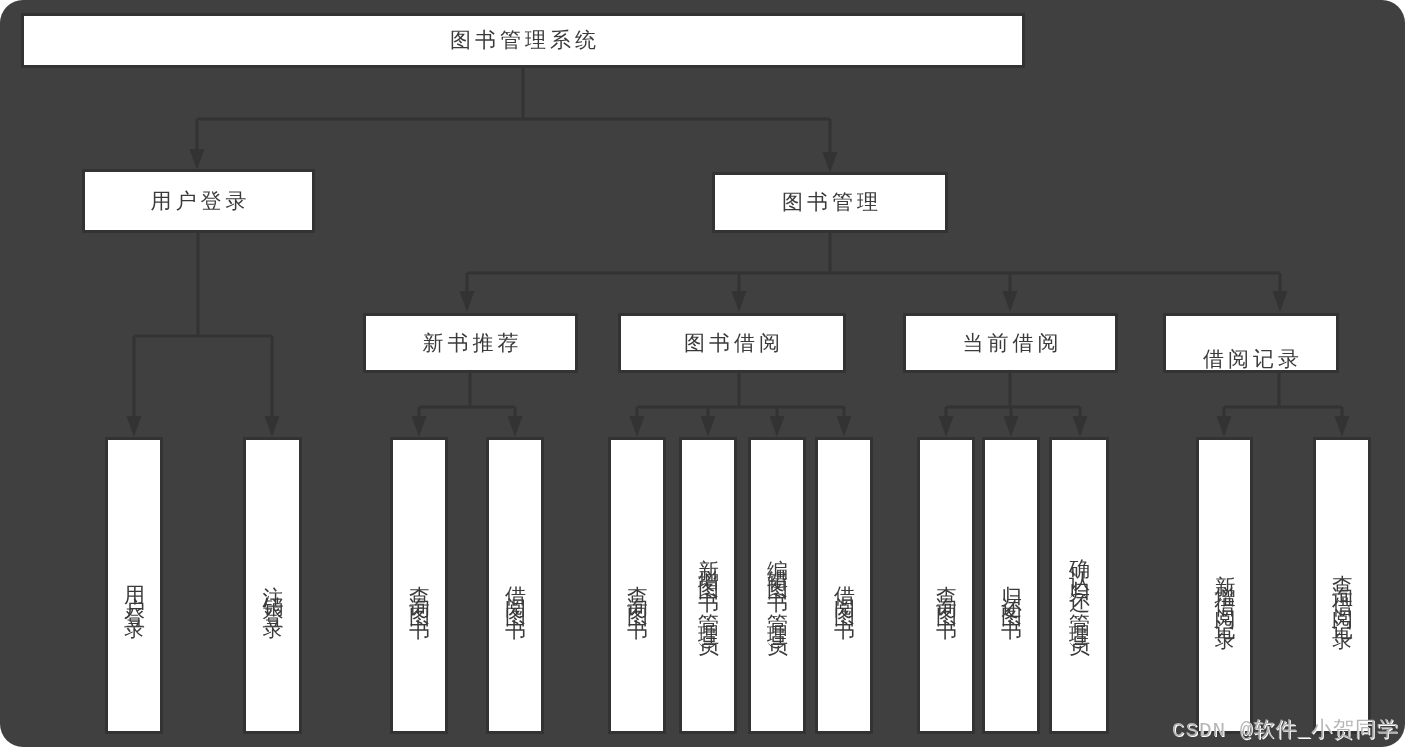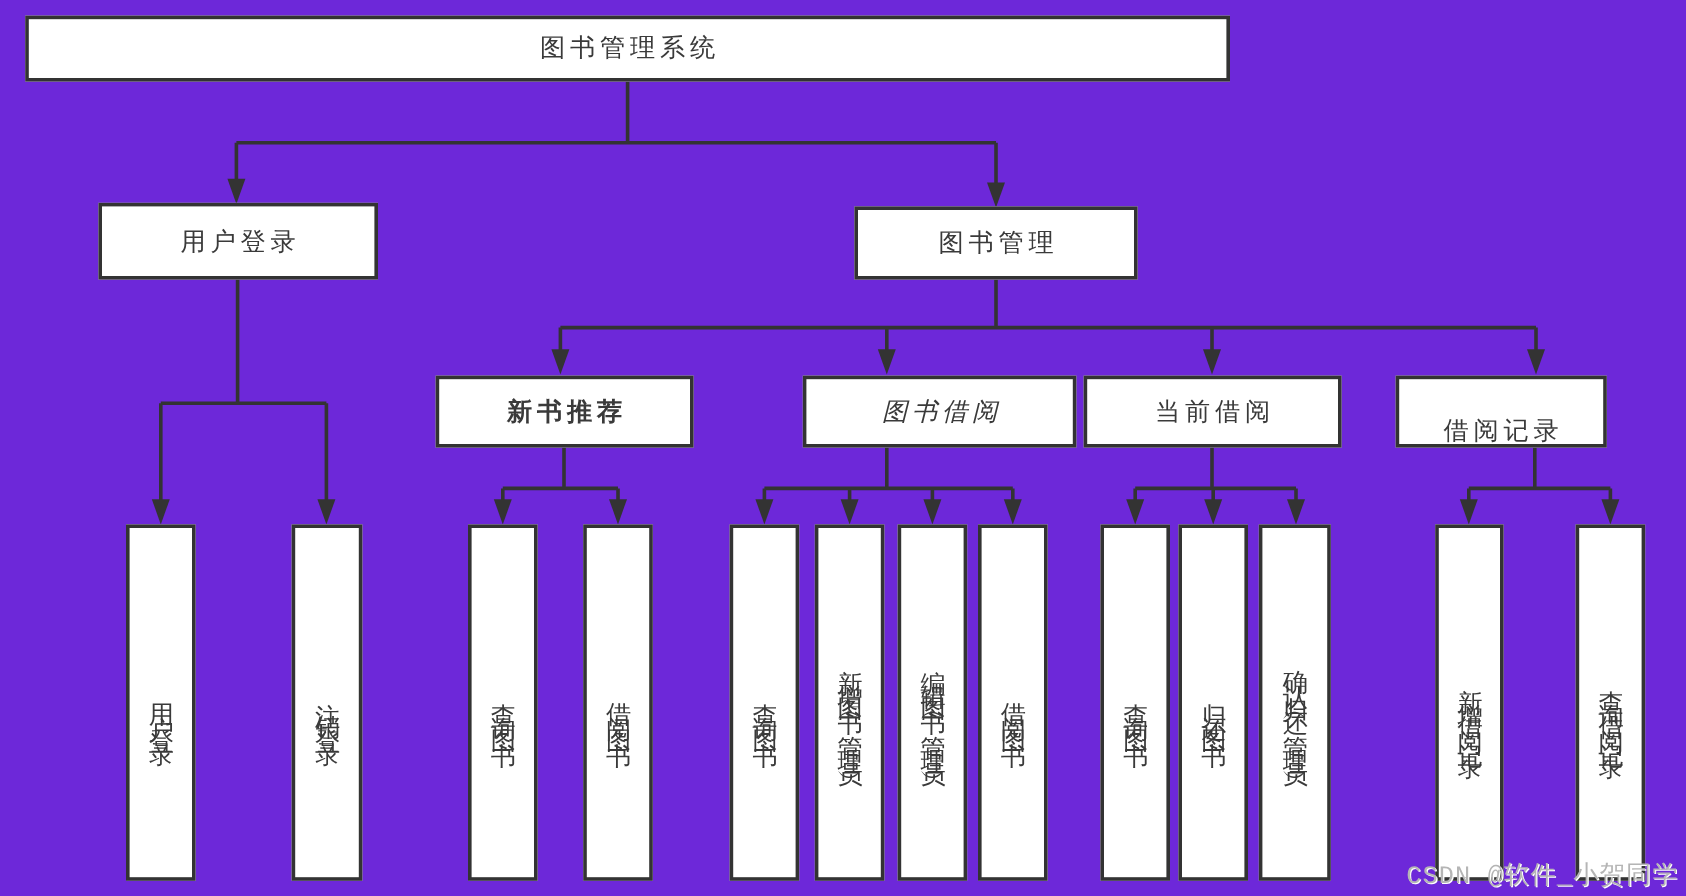"图书管理系统" .canvas { background: #6d28d9 -> #404040; border-radius: none -> 23px }
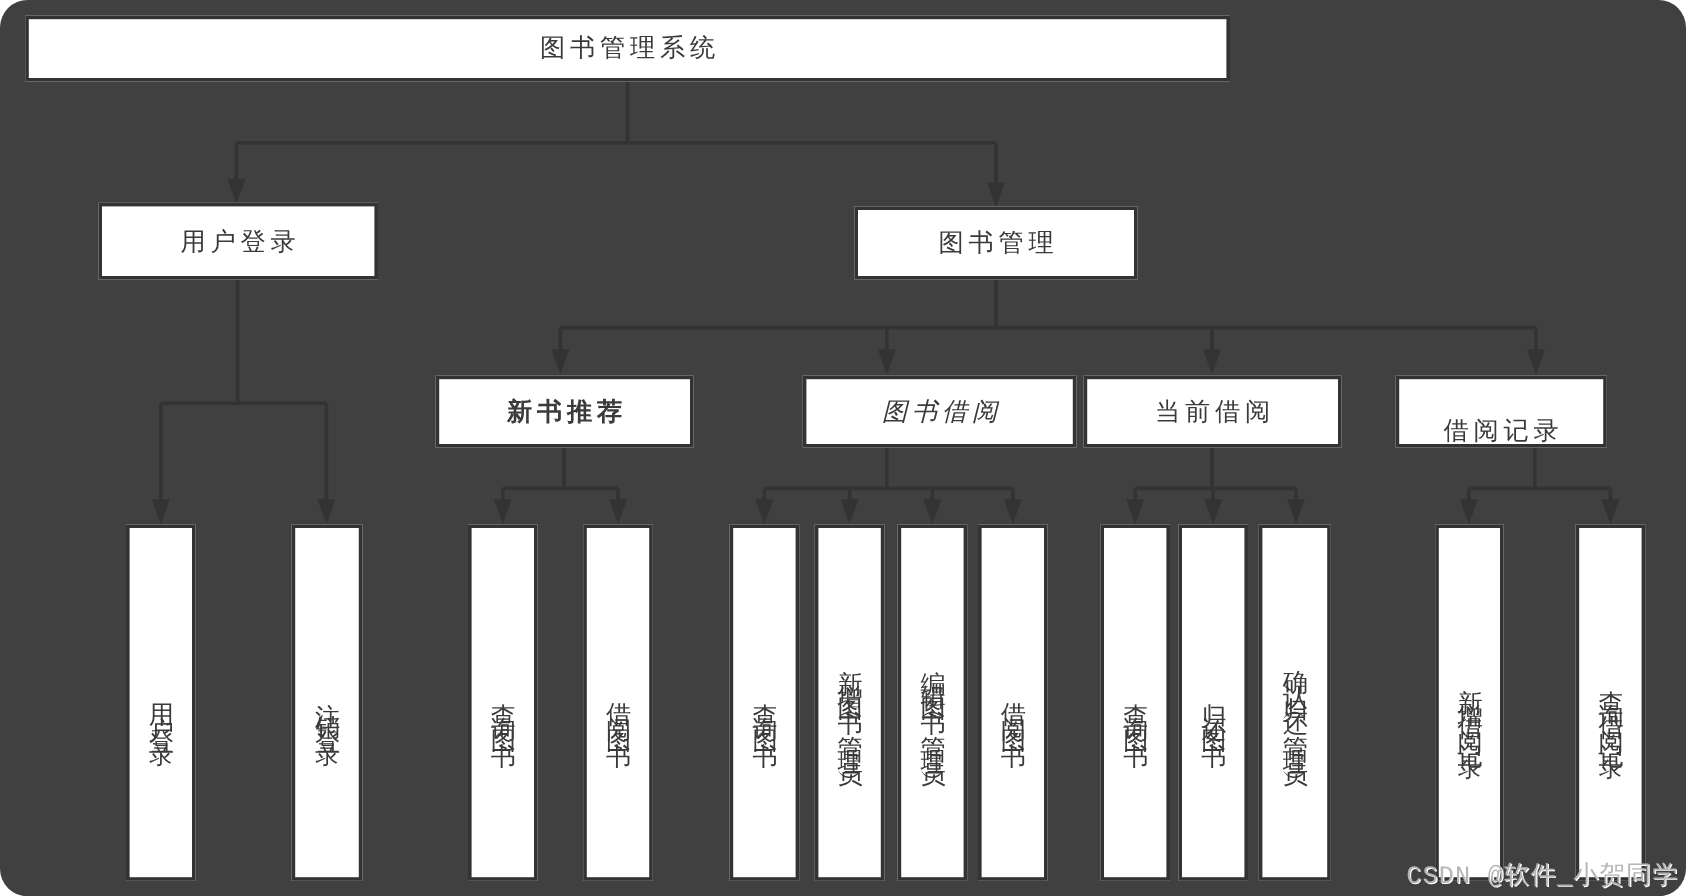"新书推荐" div.box { font-weight: bold -> none }
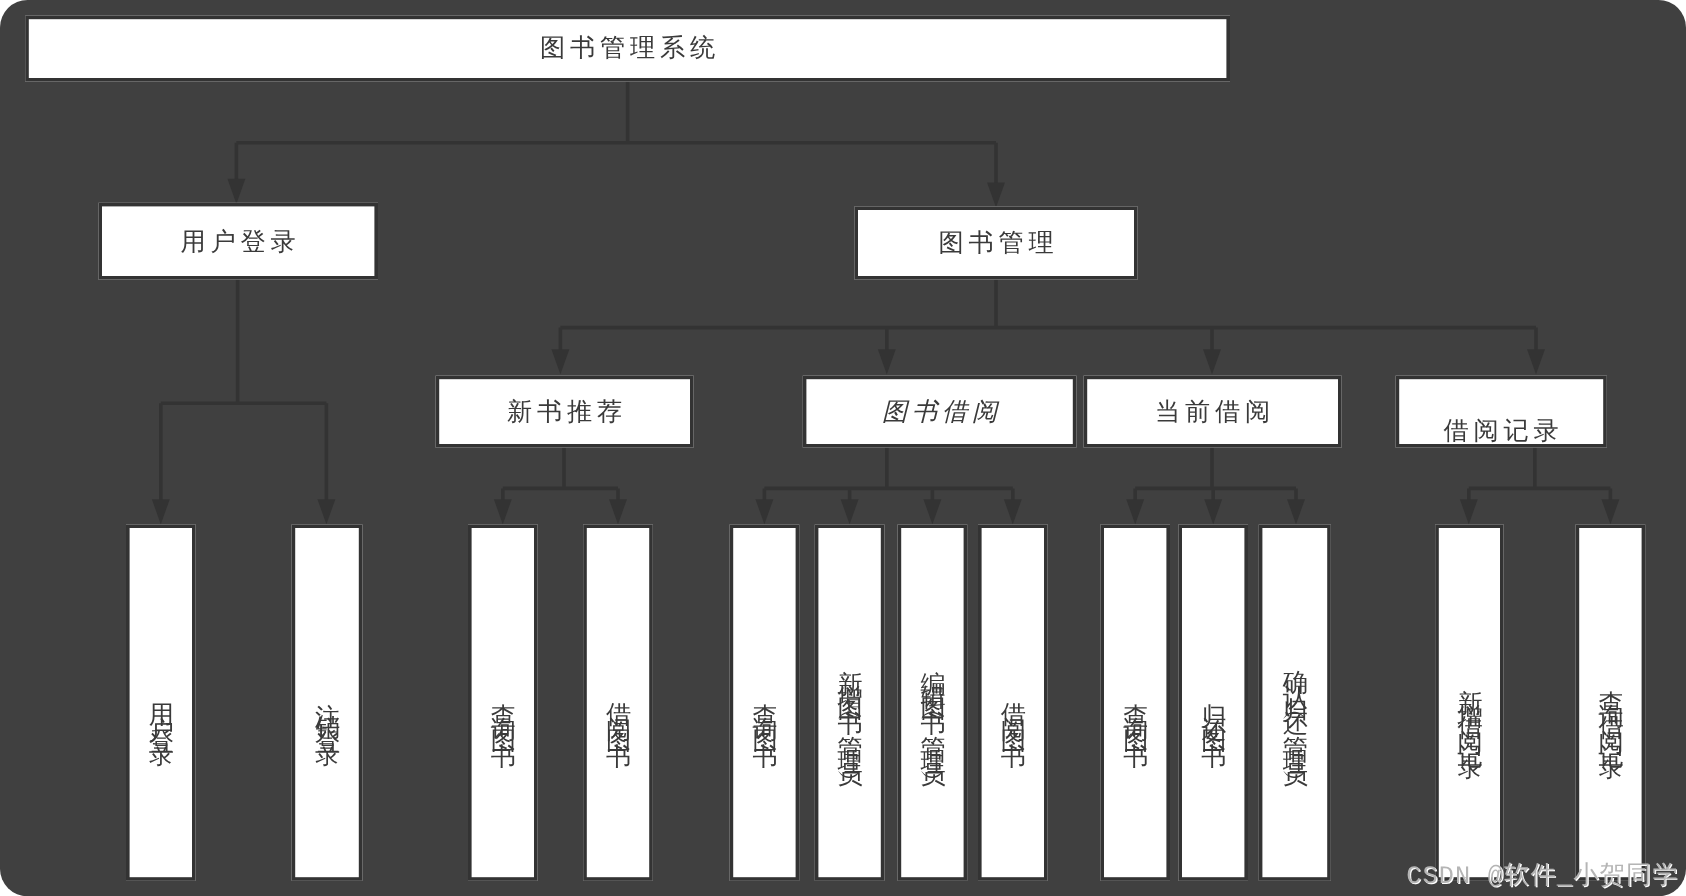"图书借阅" div.box { font-style: italic -> none; left: 669px -> 618px }
